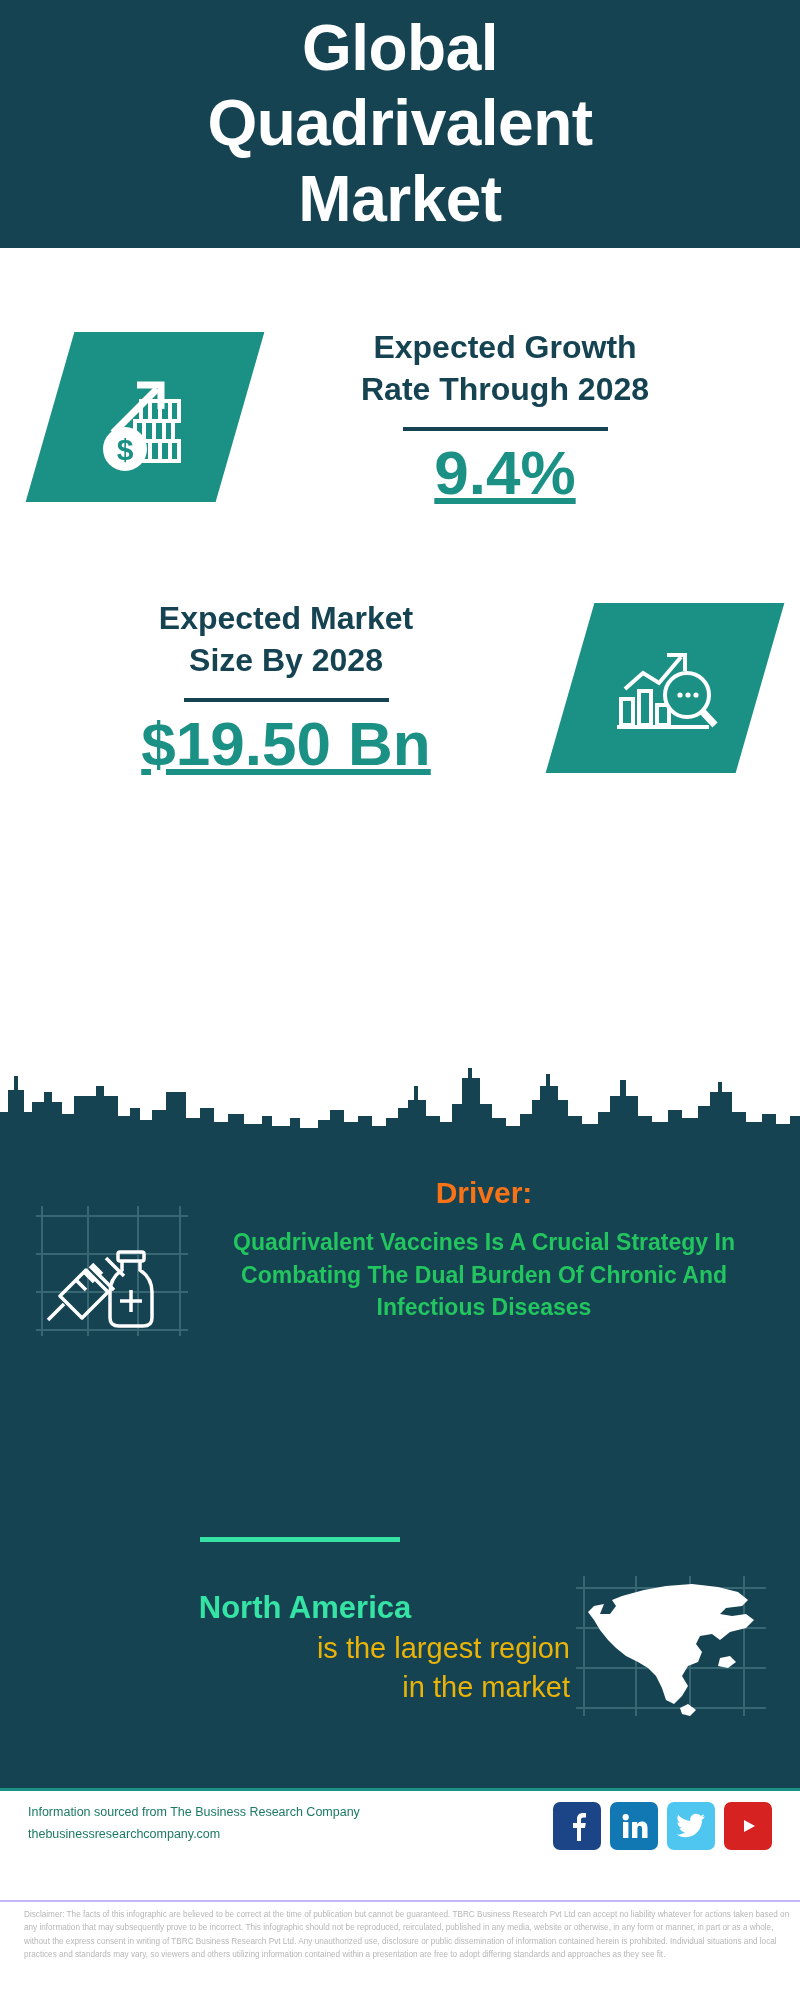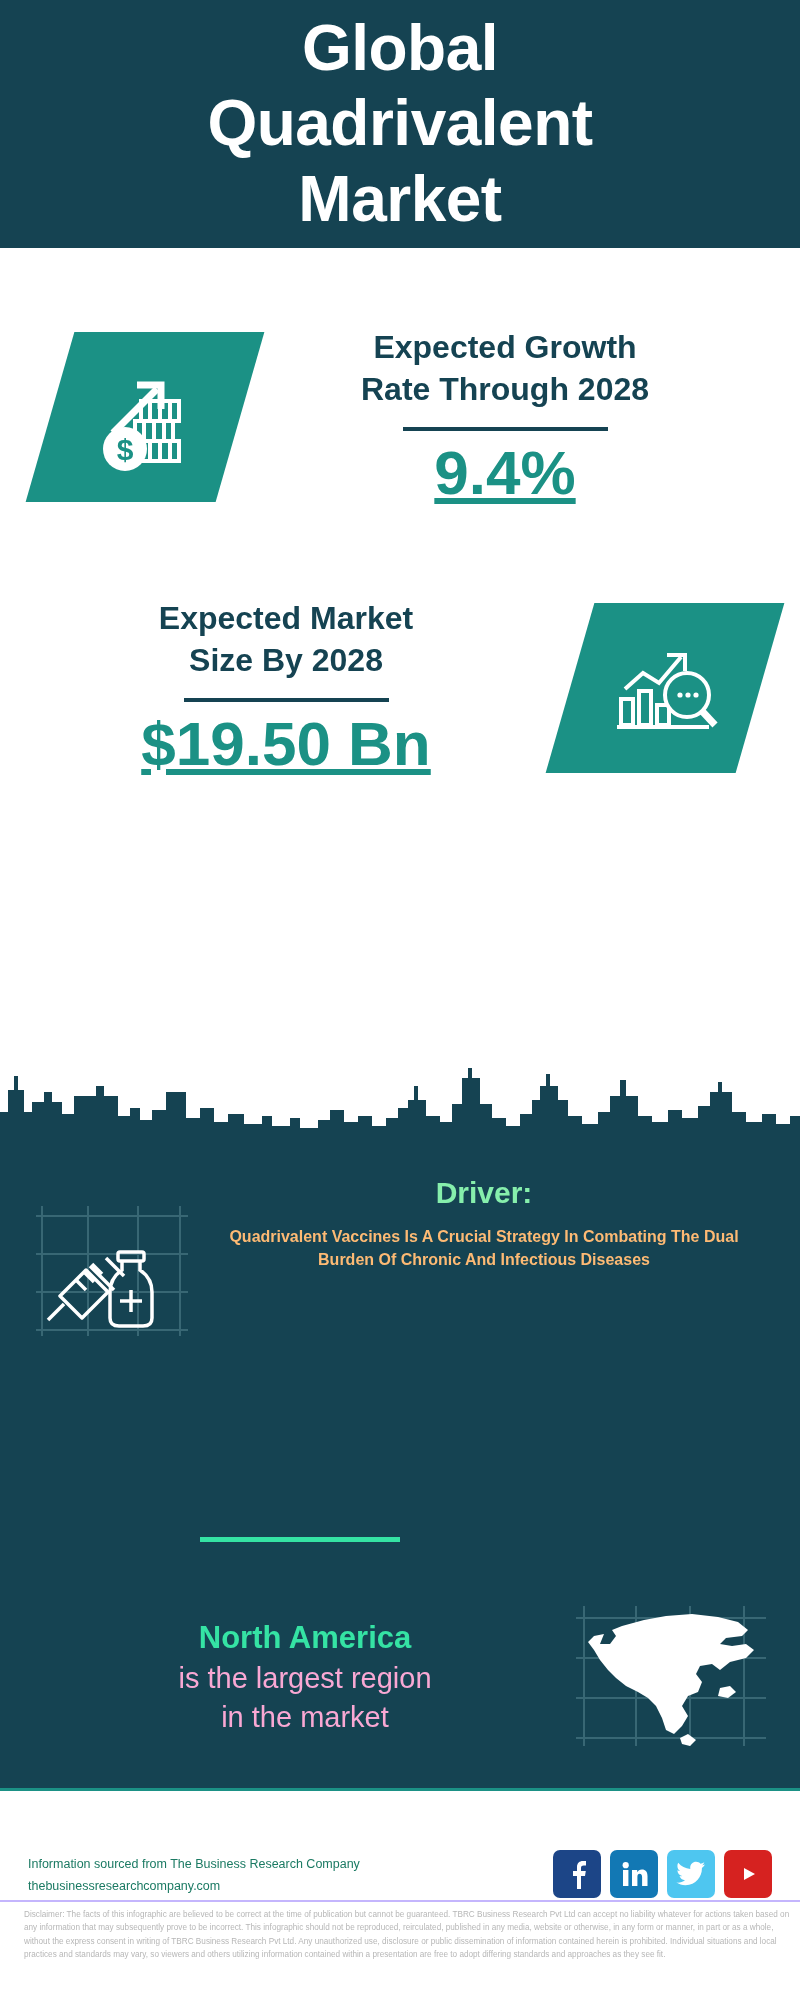"Driver:" .driver-heading { color: #86efac -> #f97316 }
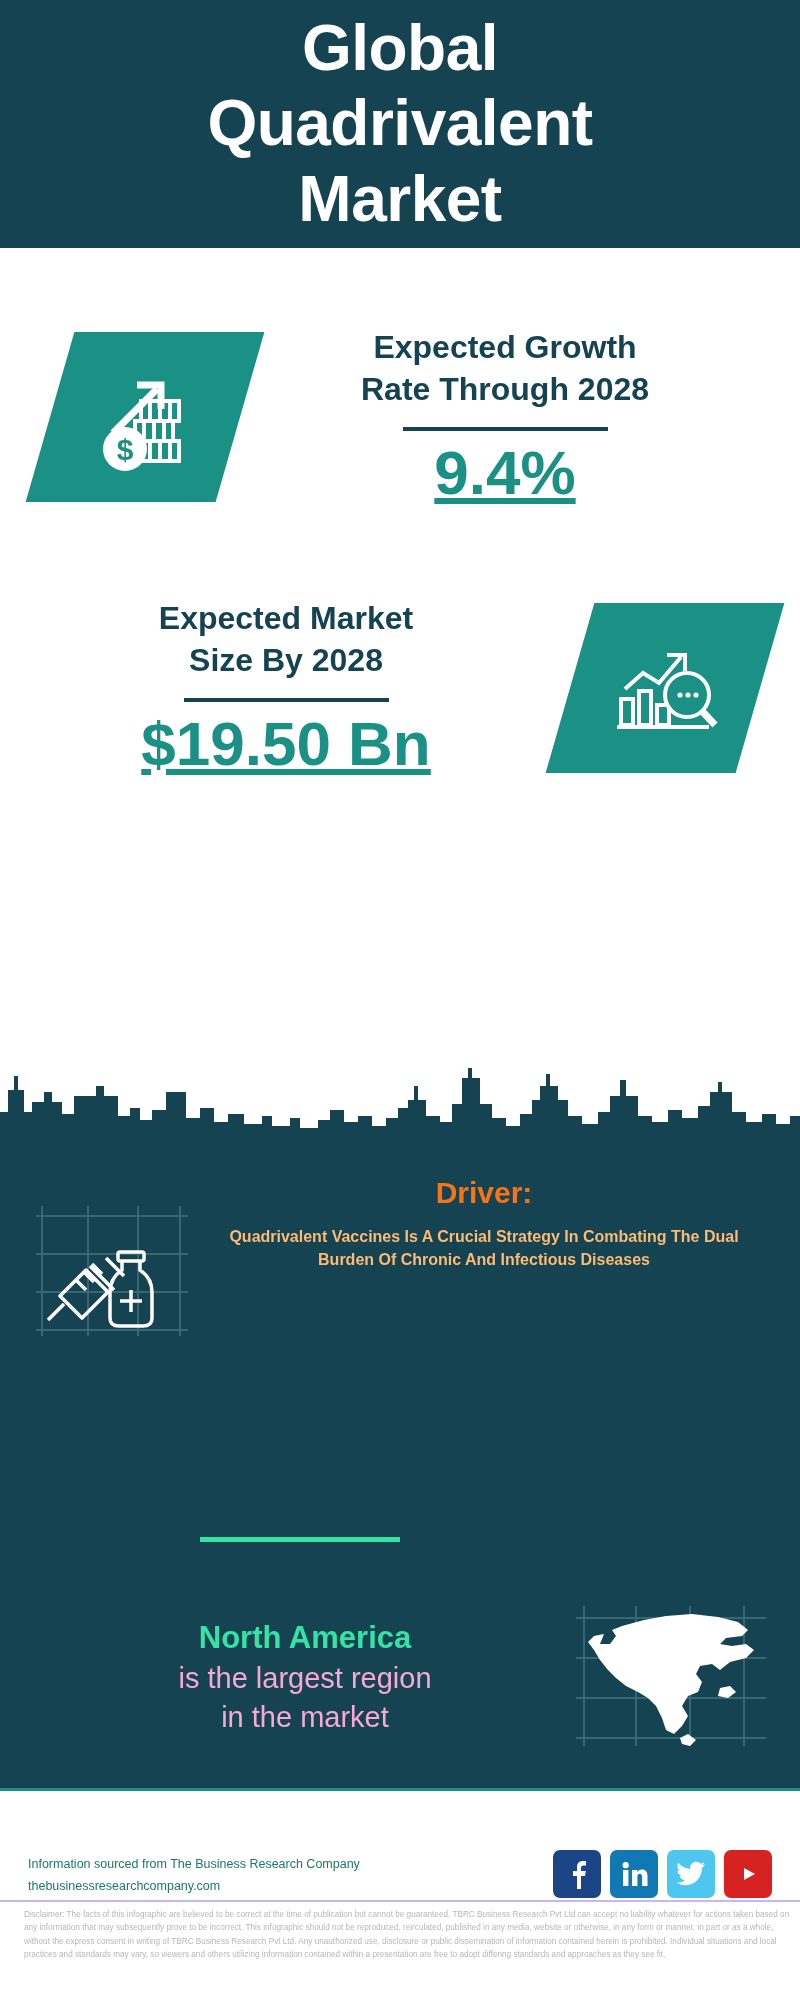"Quadrivalent Vaccines Is A Crucial" .driver-body { color: #fdba74 -> #22c55e; font-size: 16px -> 23px }
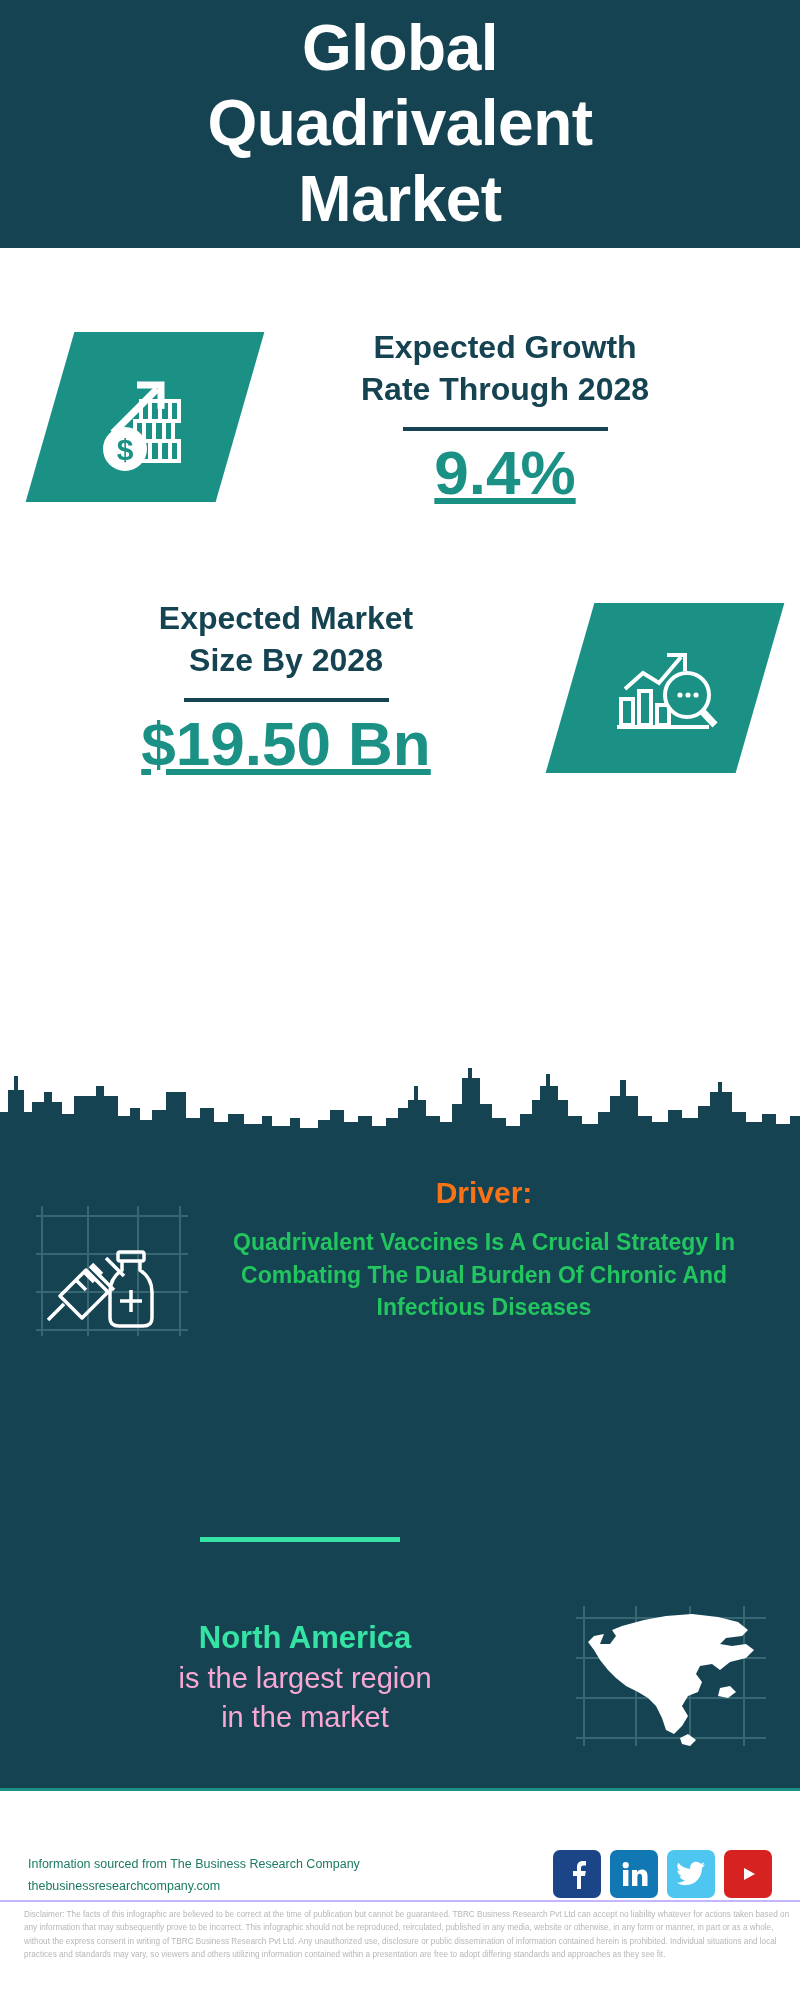"North America" .region-block { top: 452px -> 422px }
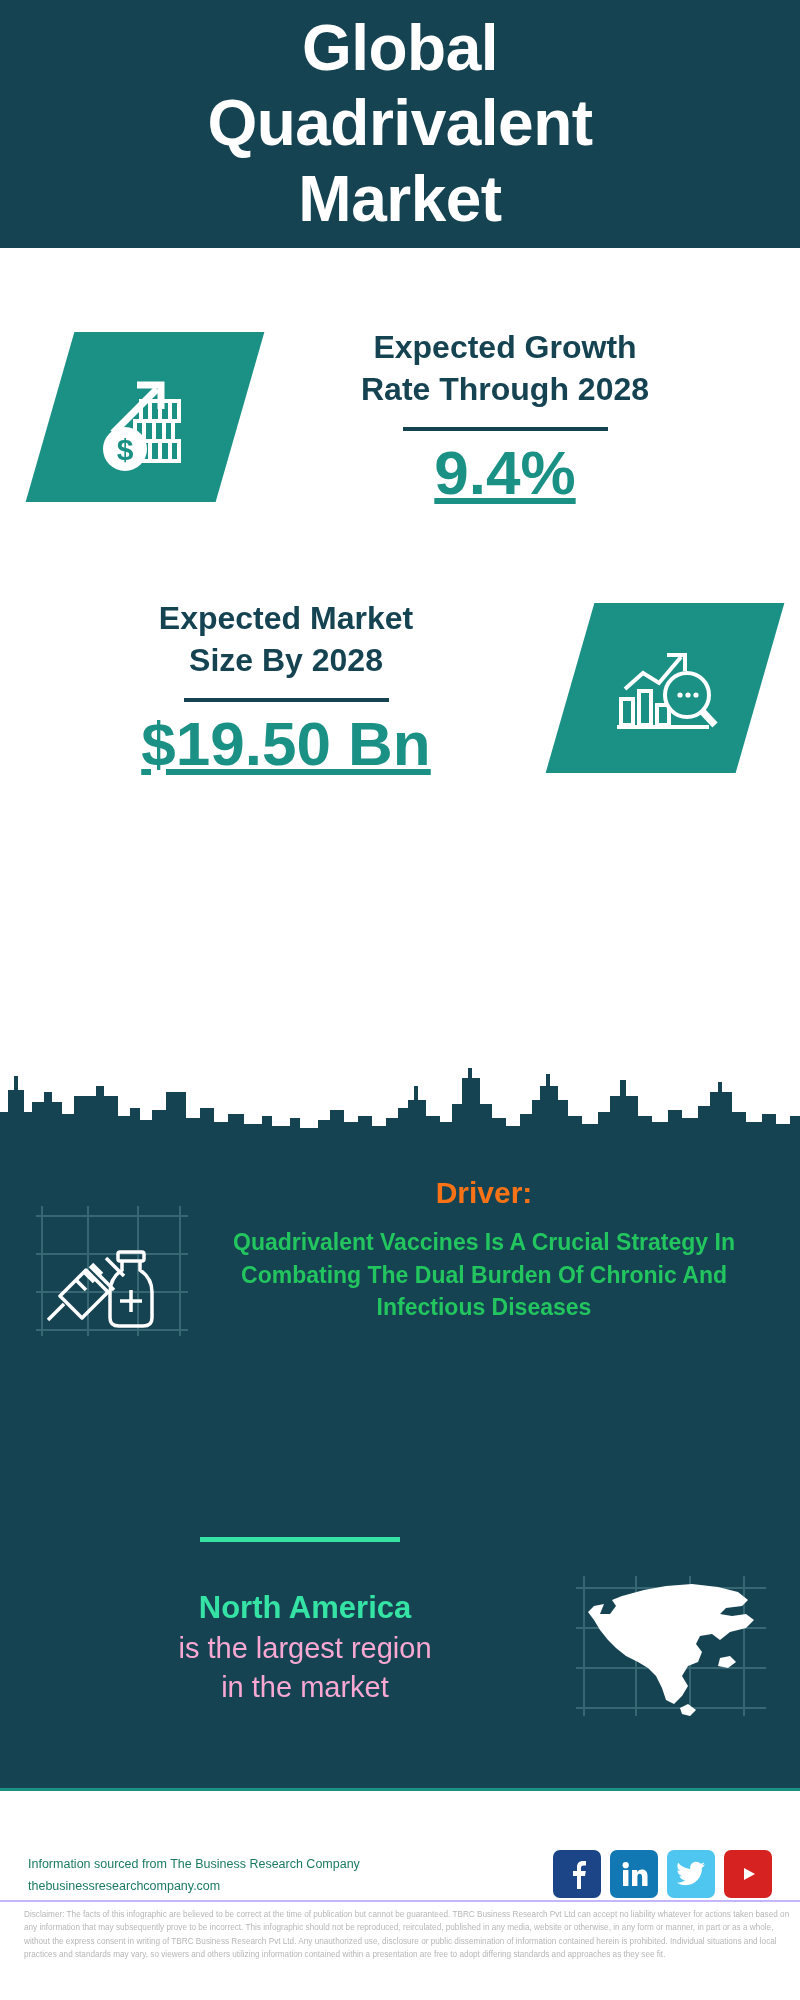"is the largest region" .region-sub { color: #f9a8d4 -> #eab308; text-align: none -> right }
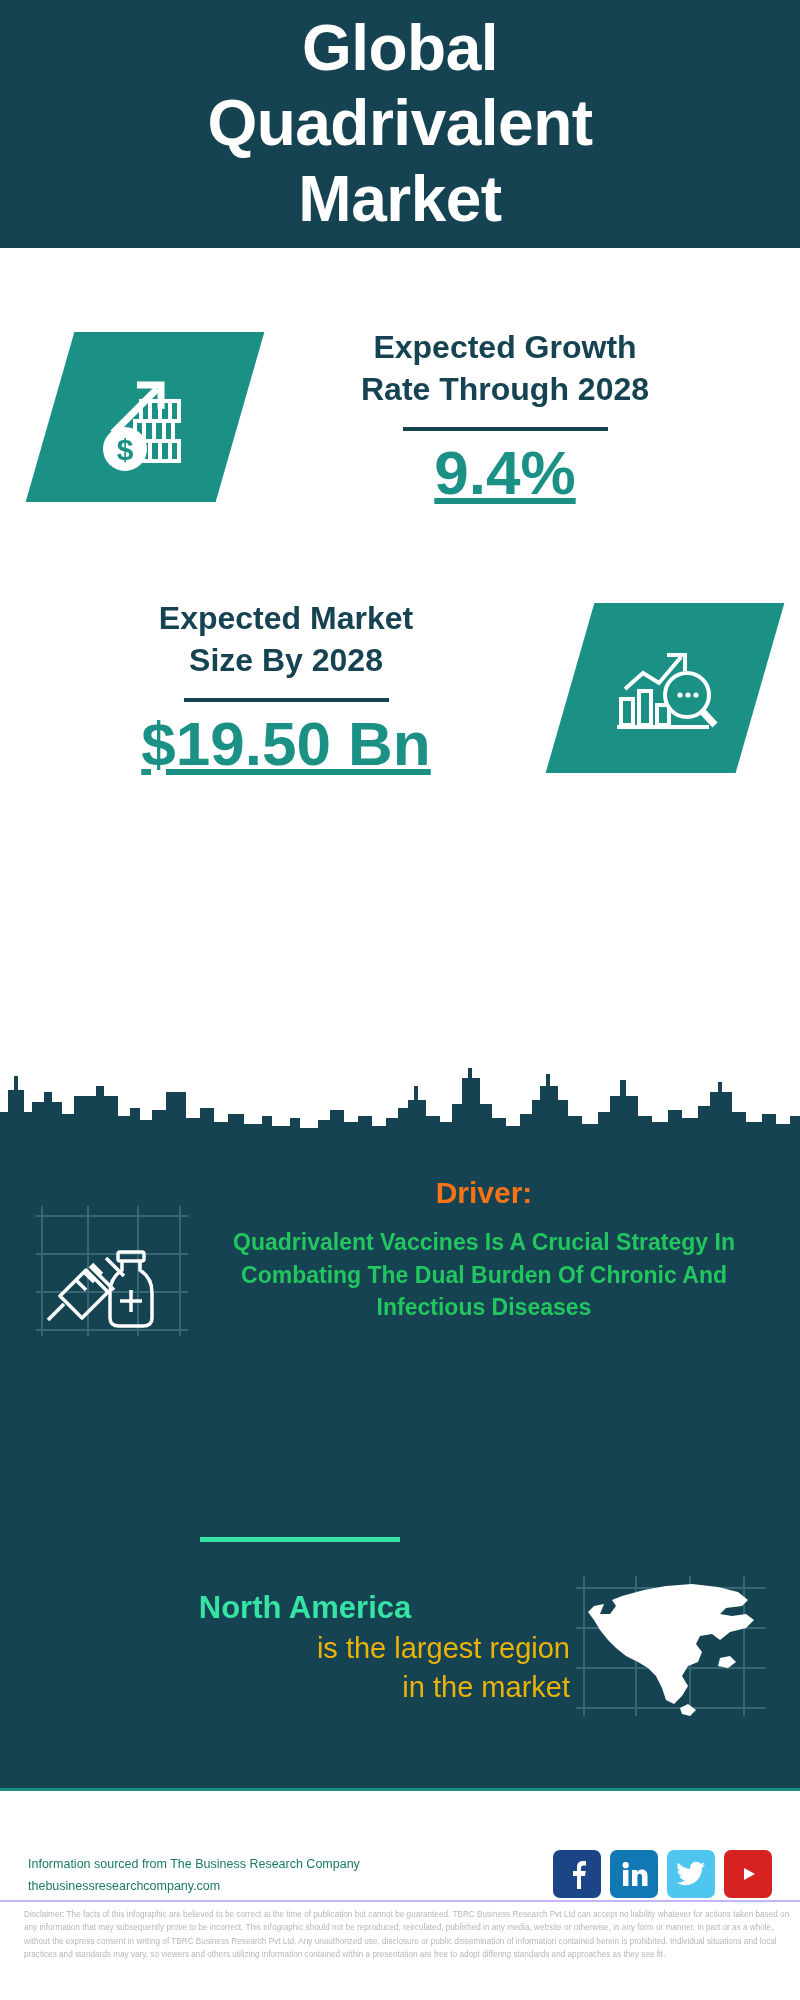"Information sourced from The Business" .footer { align-items: flex-end -> flex-start; padding: 0 28px -> 11px 28px }
